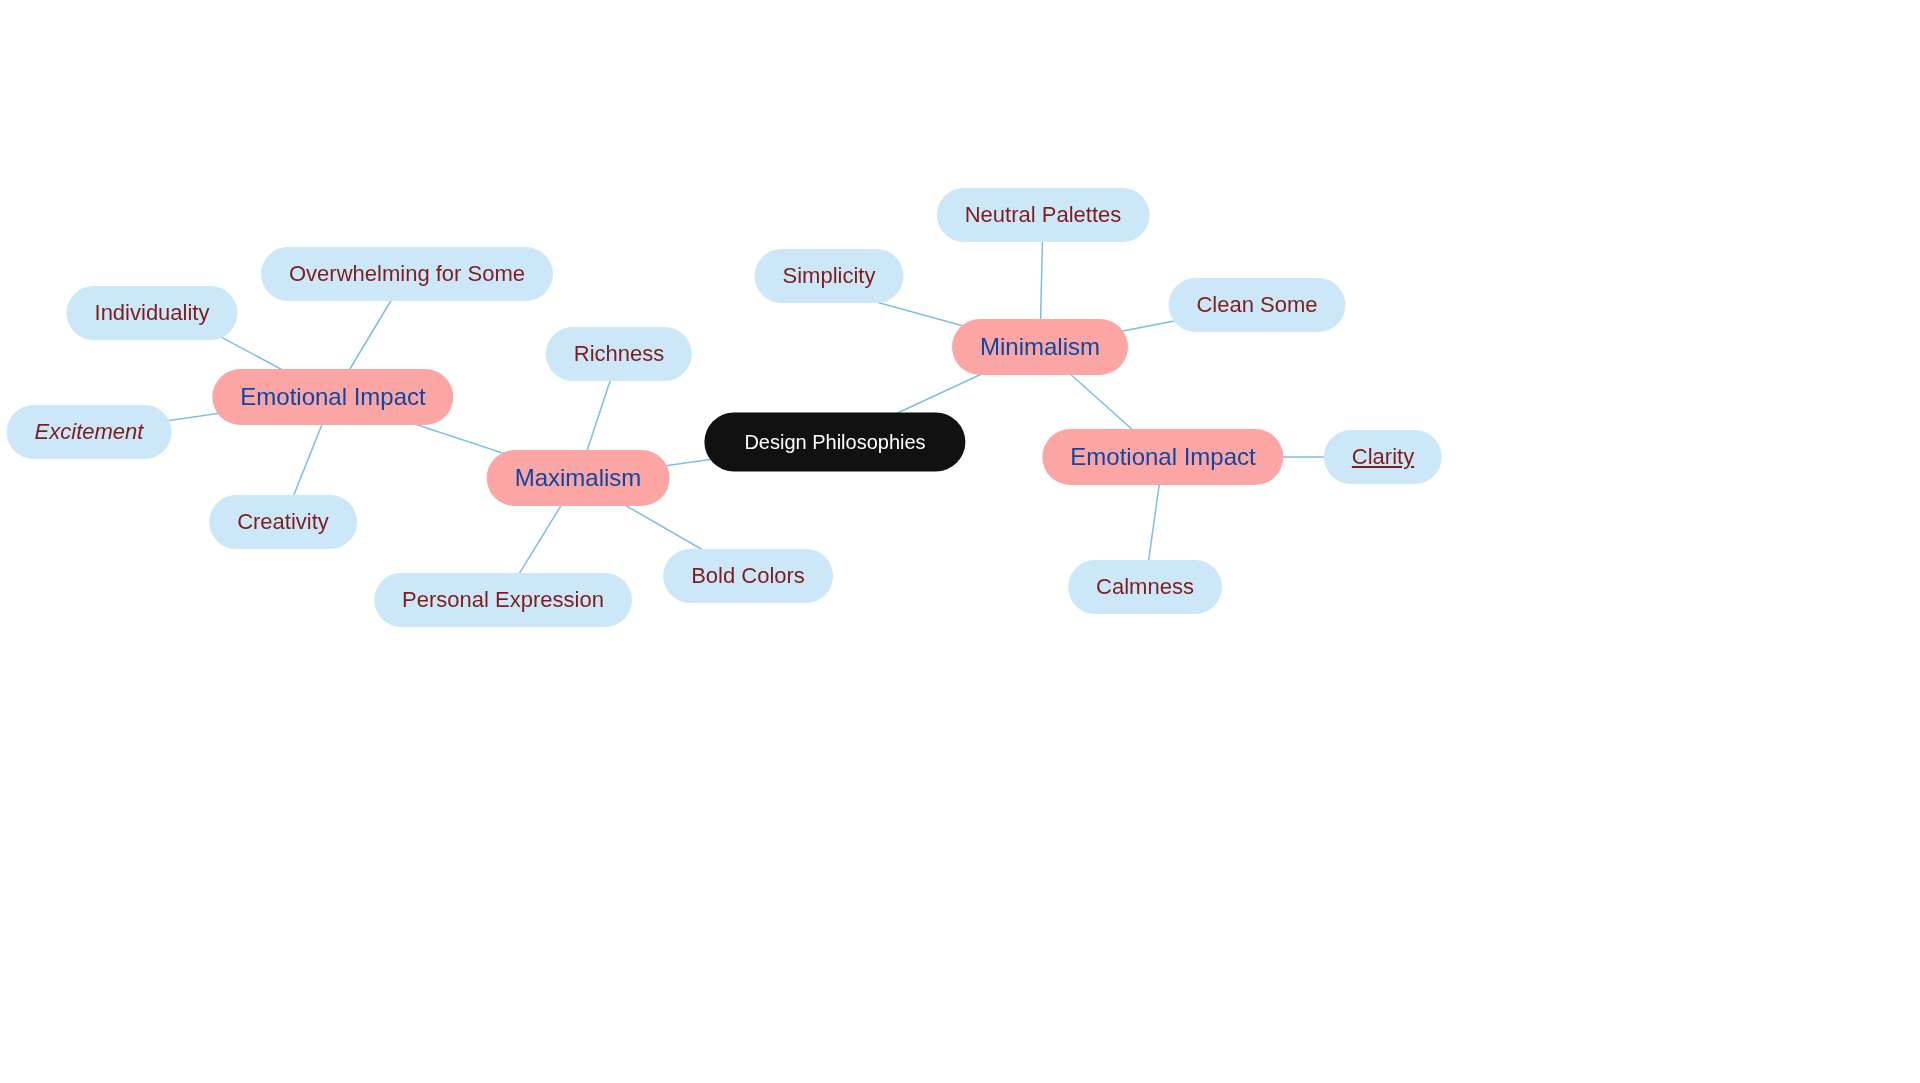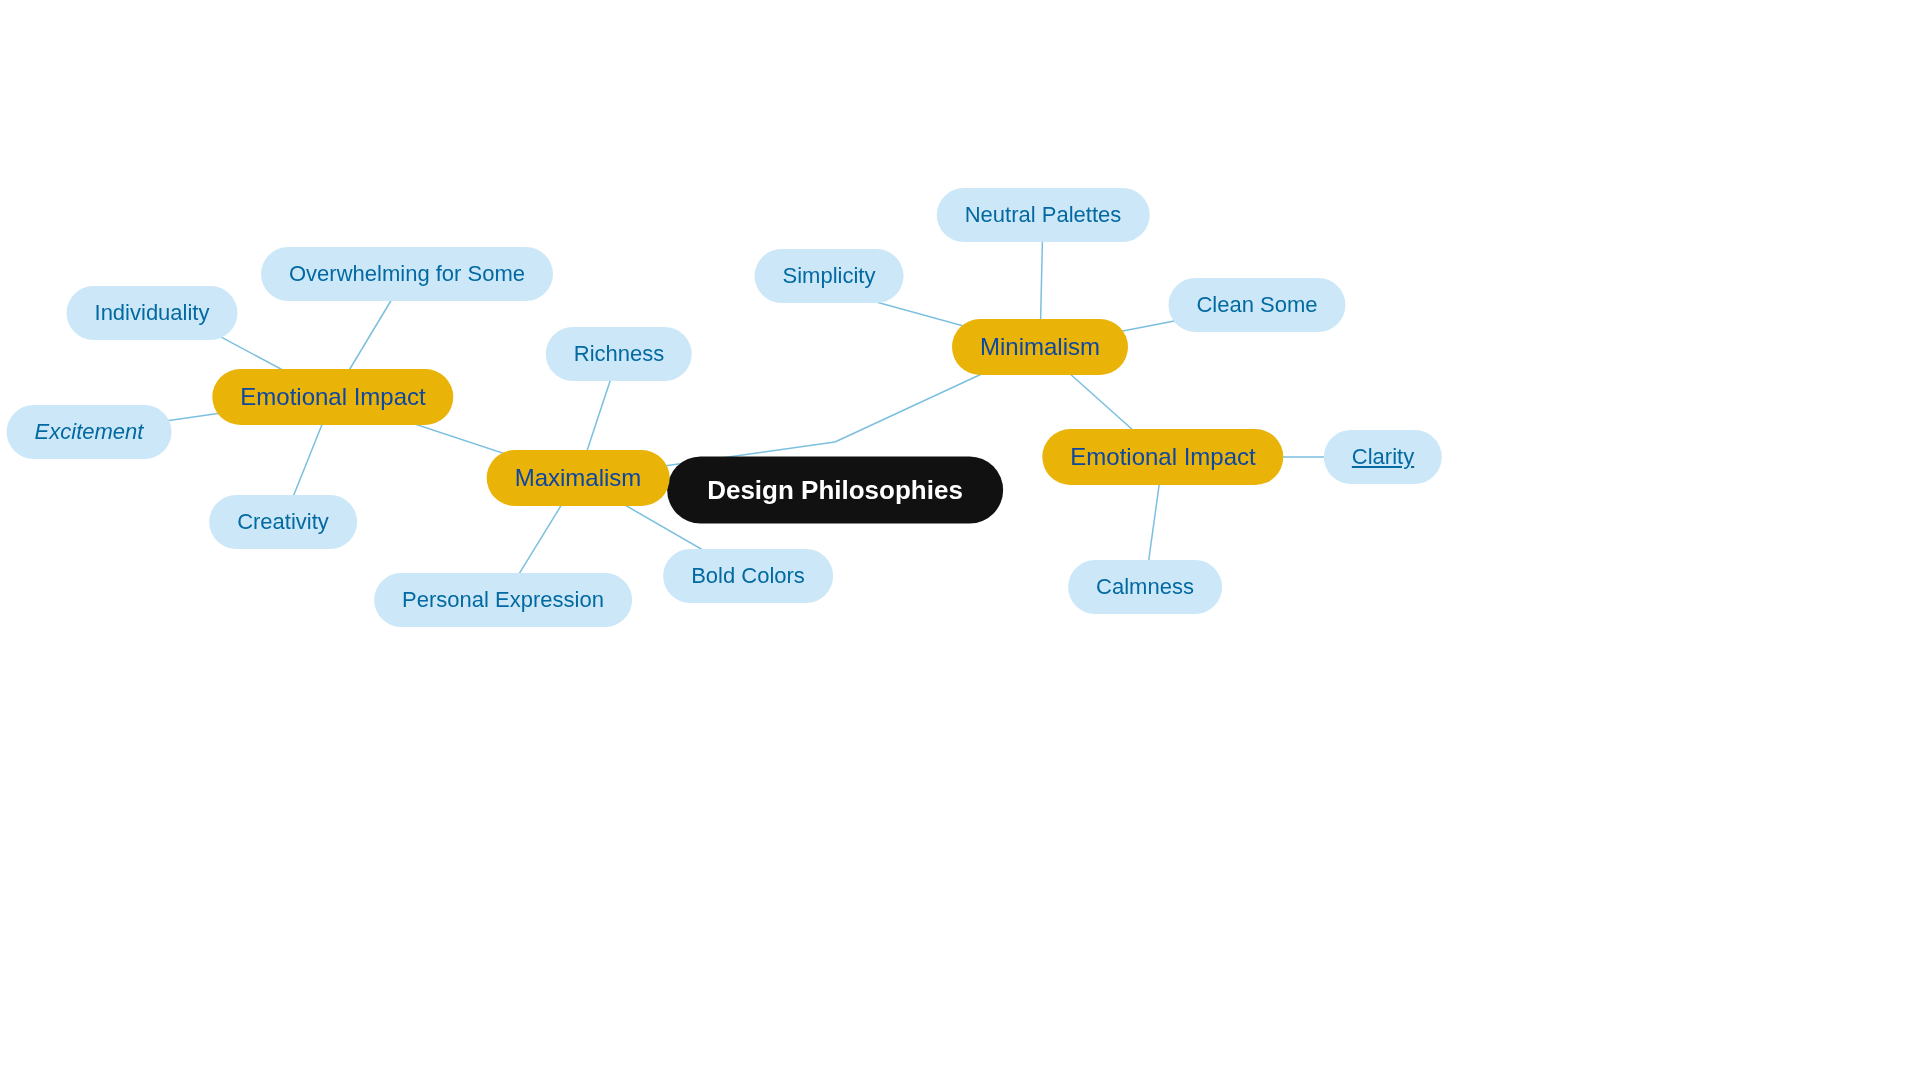"Neutral Palettes" .node-leaf { color: #0369a1 -> #7f1d1d }
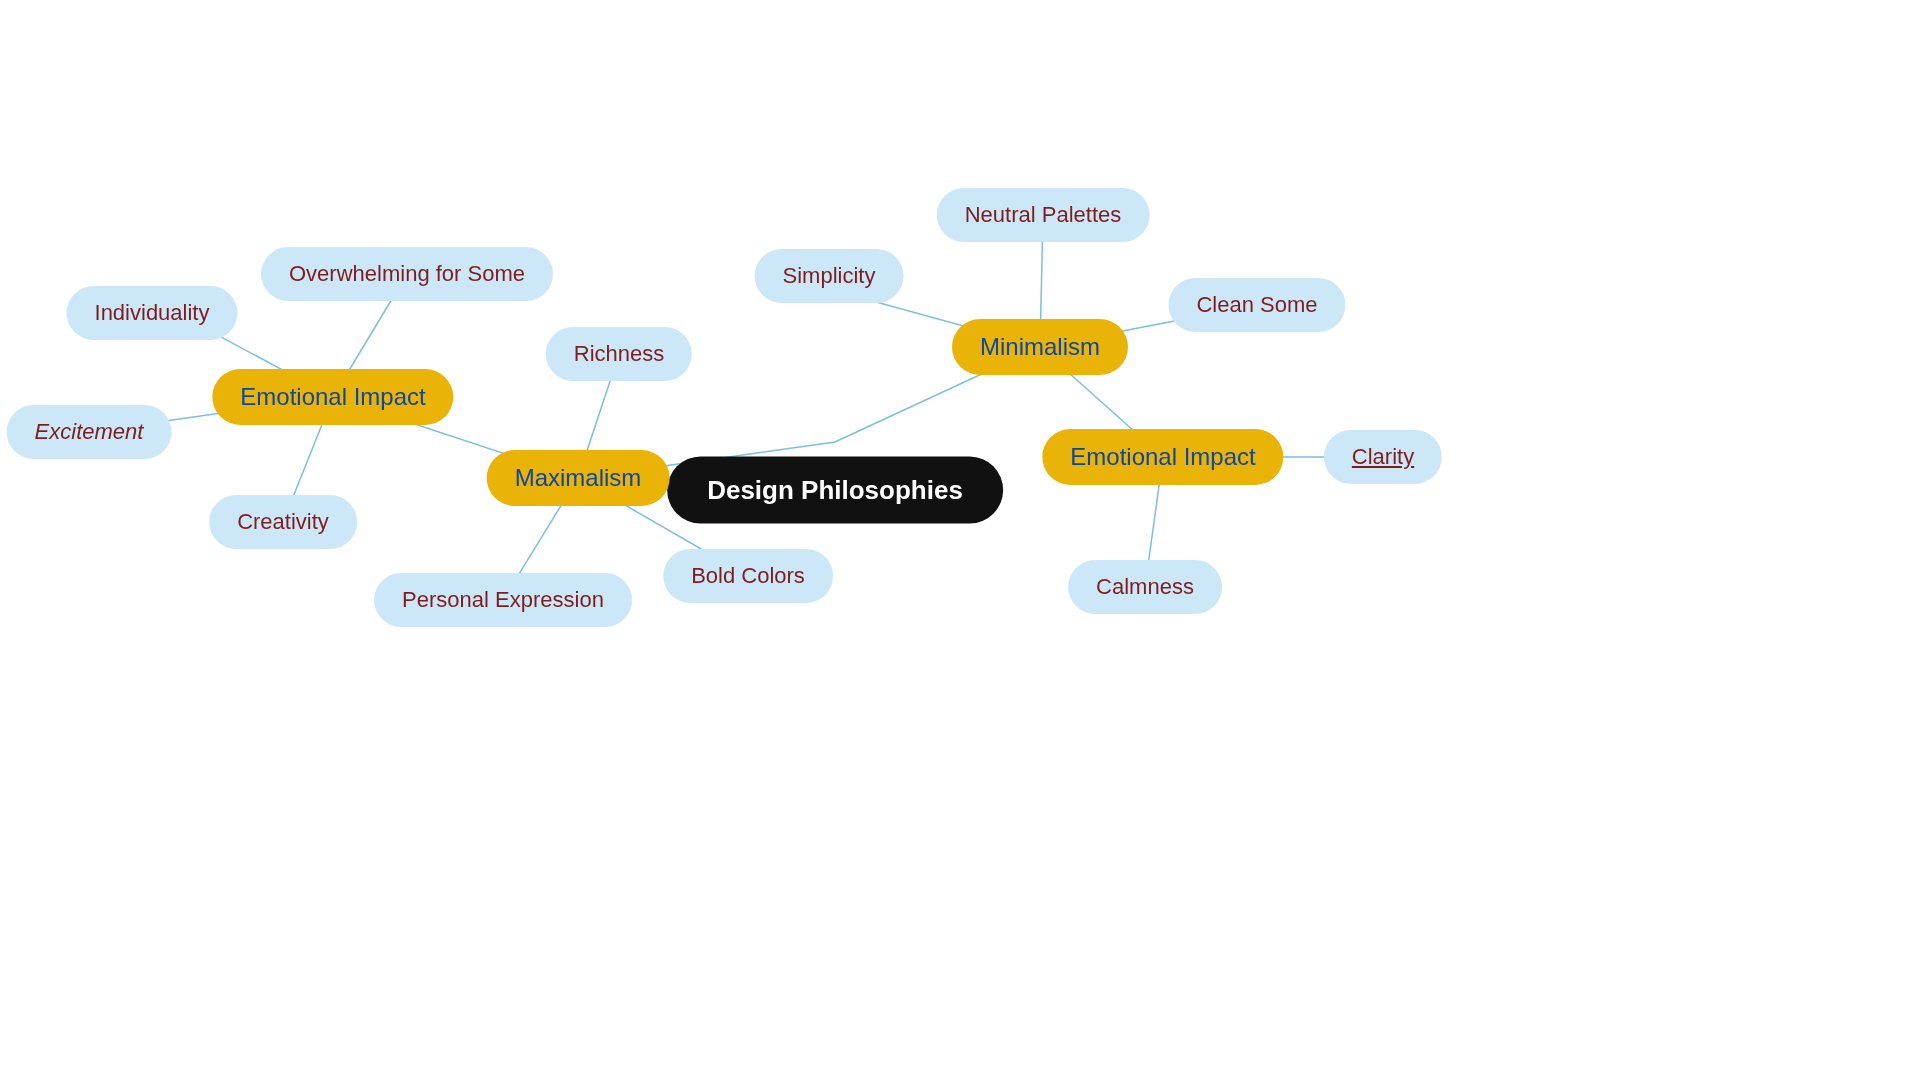"Minimalism" .node-branch { background: #eab308 -> #fca5a5 }
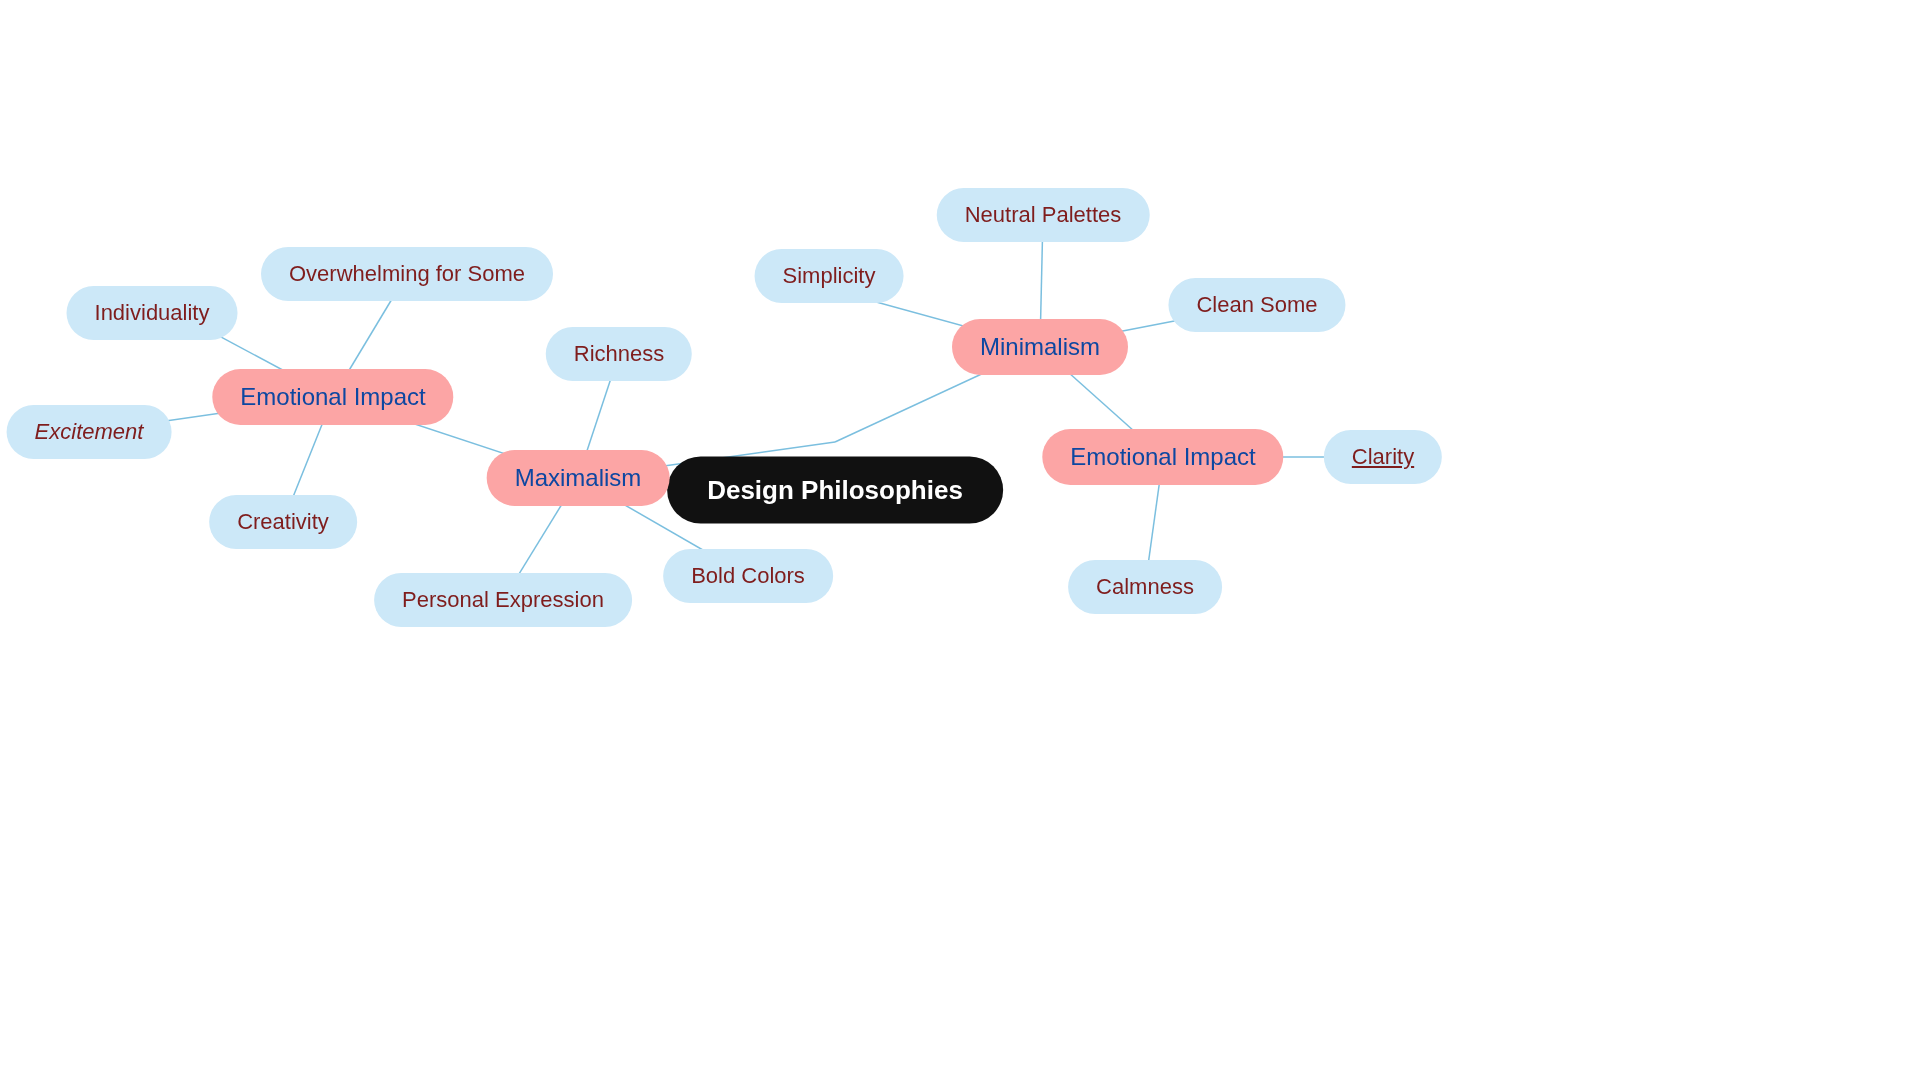"Design Philosophies" .node-root { font-size: 26px -> 20px; font-weight: 700 -> 400; margin-top: 48px -> none }
